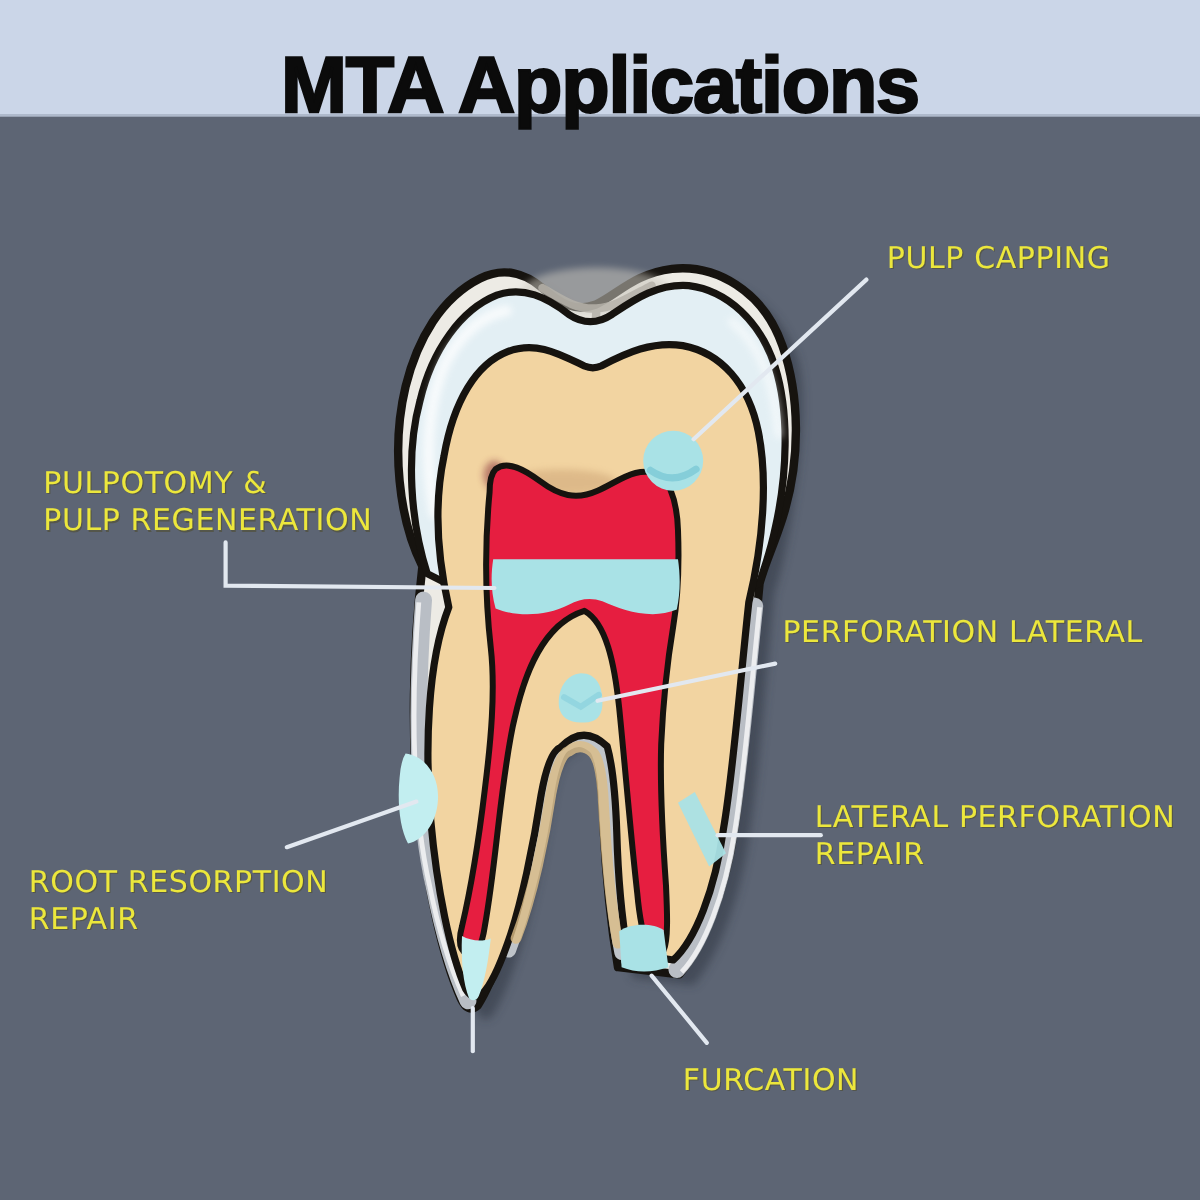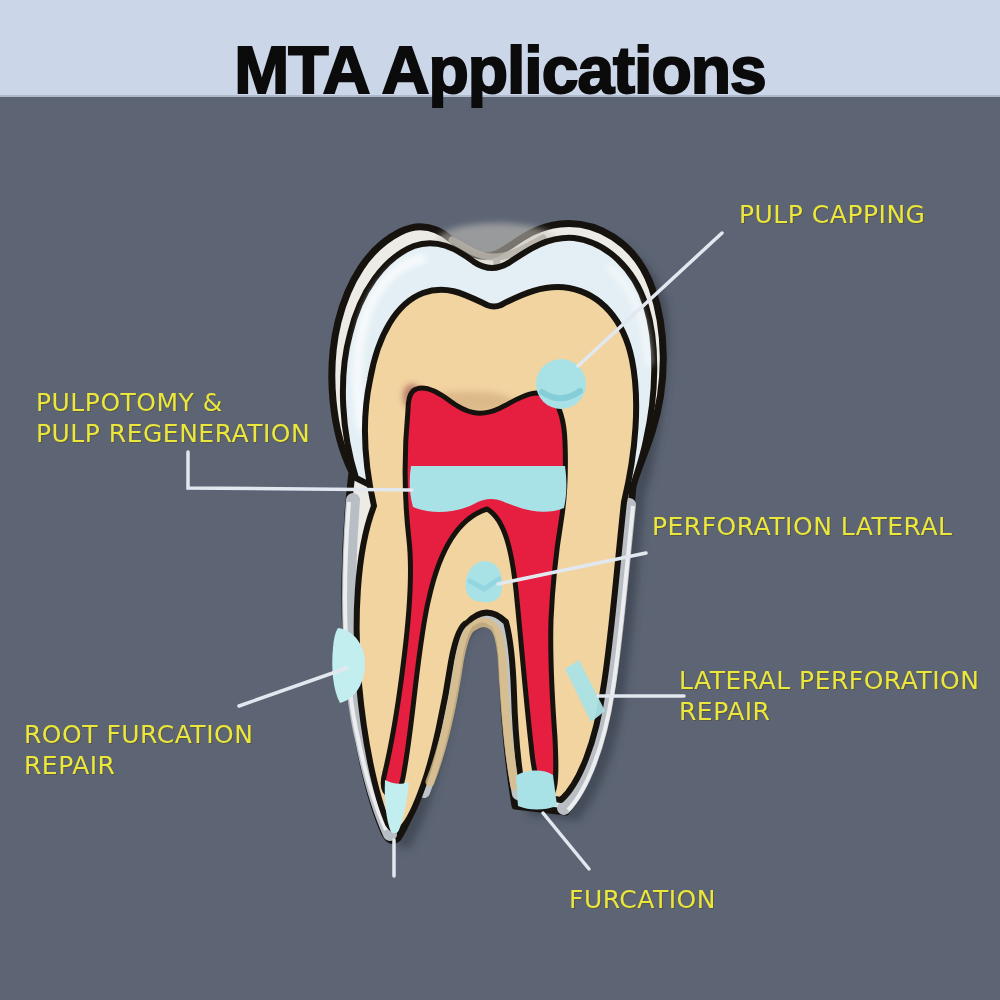"ROOT FURCATION" span { text: FURCATION -> RESORPTION }
